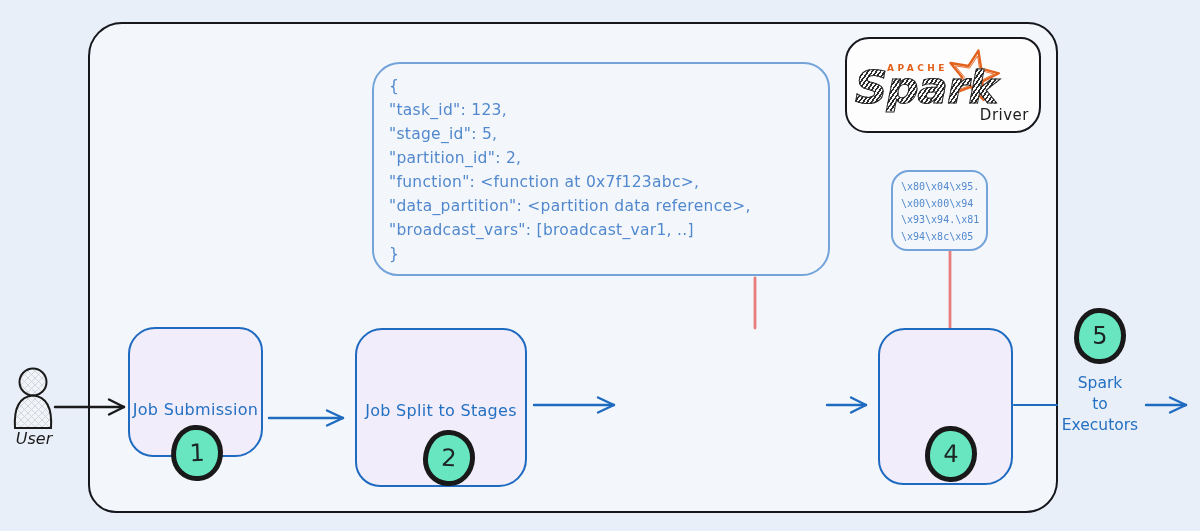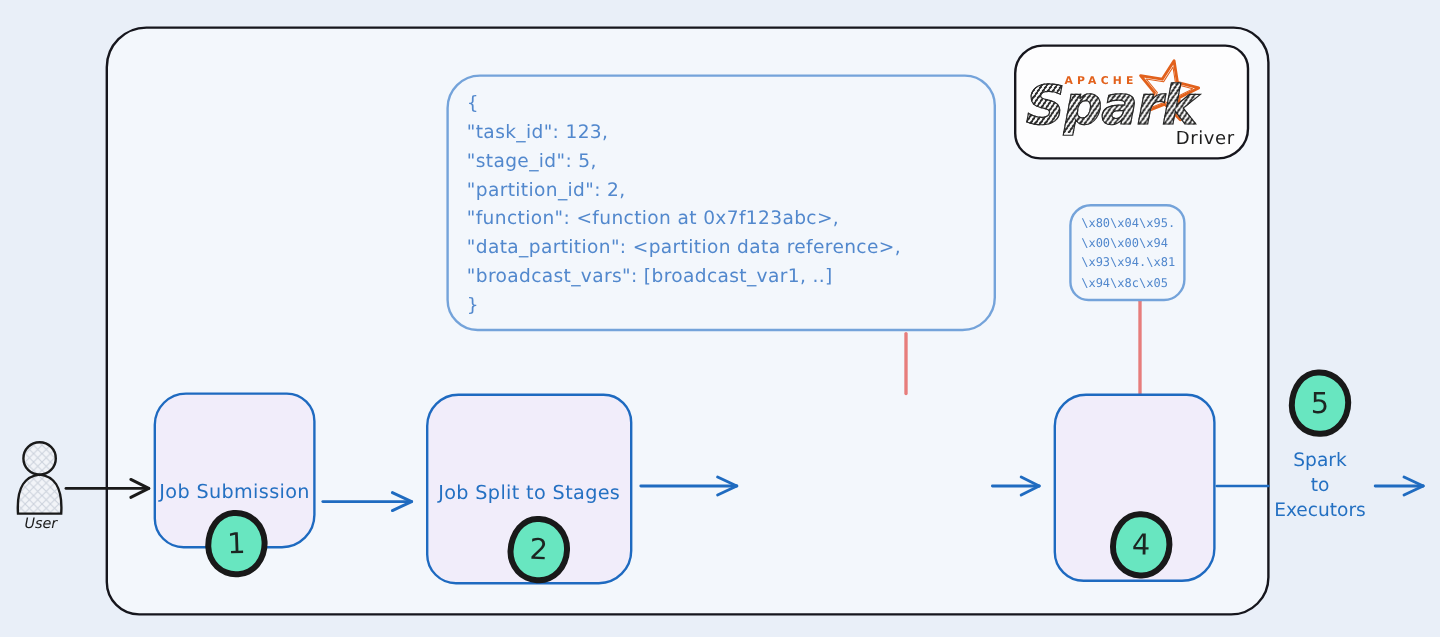"User" .user-label { font-size: 12px -> 16px }
